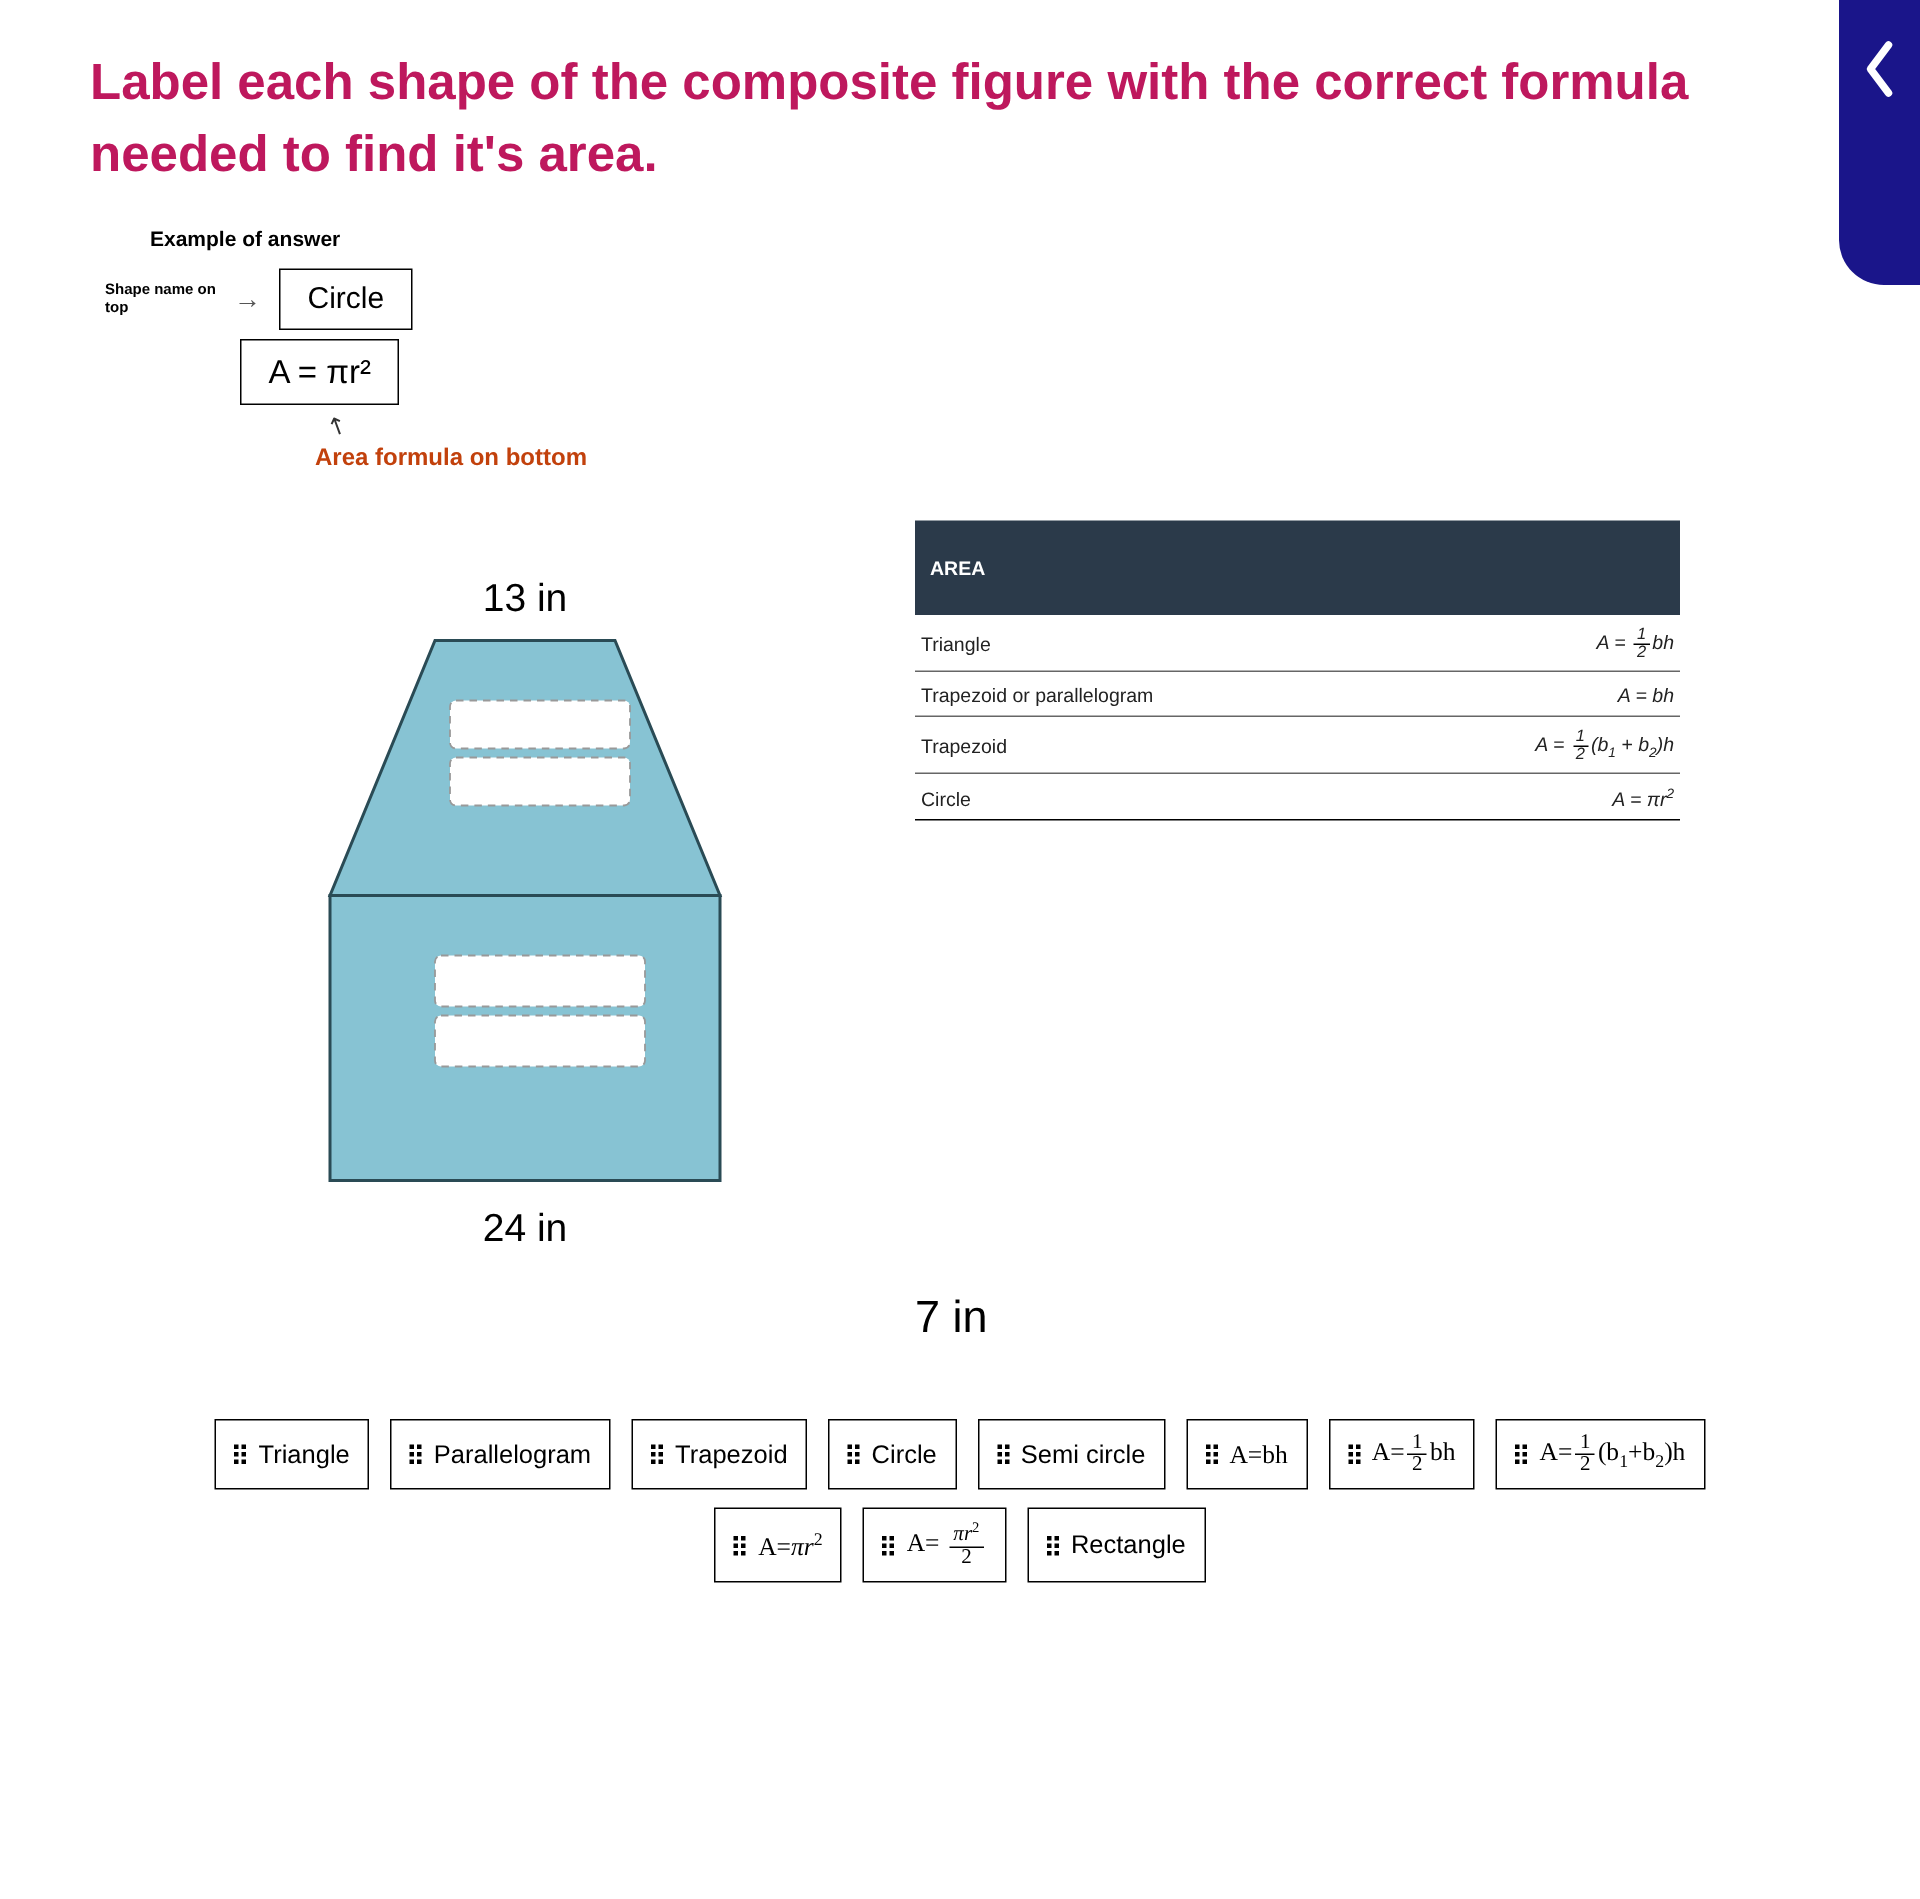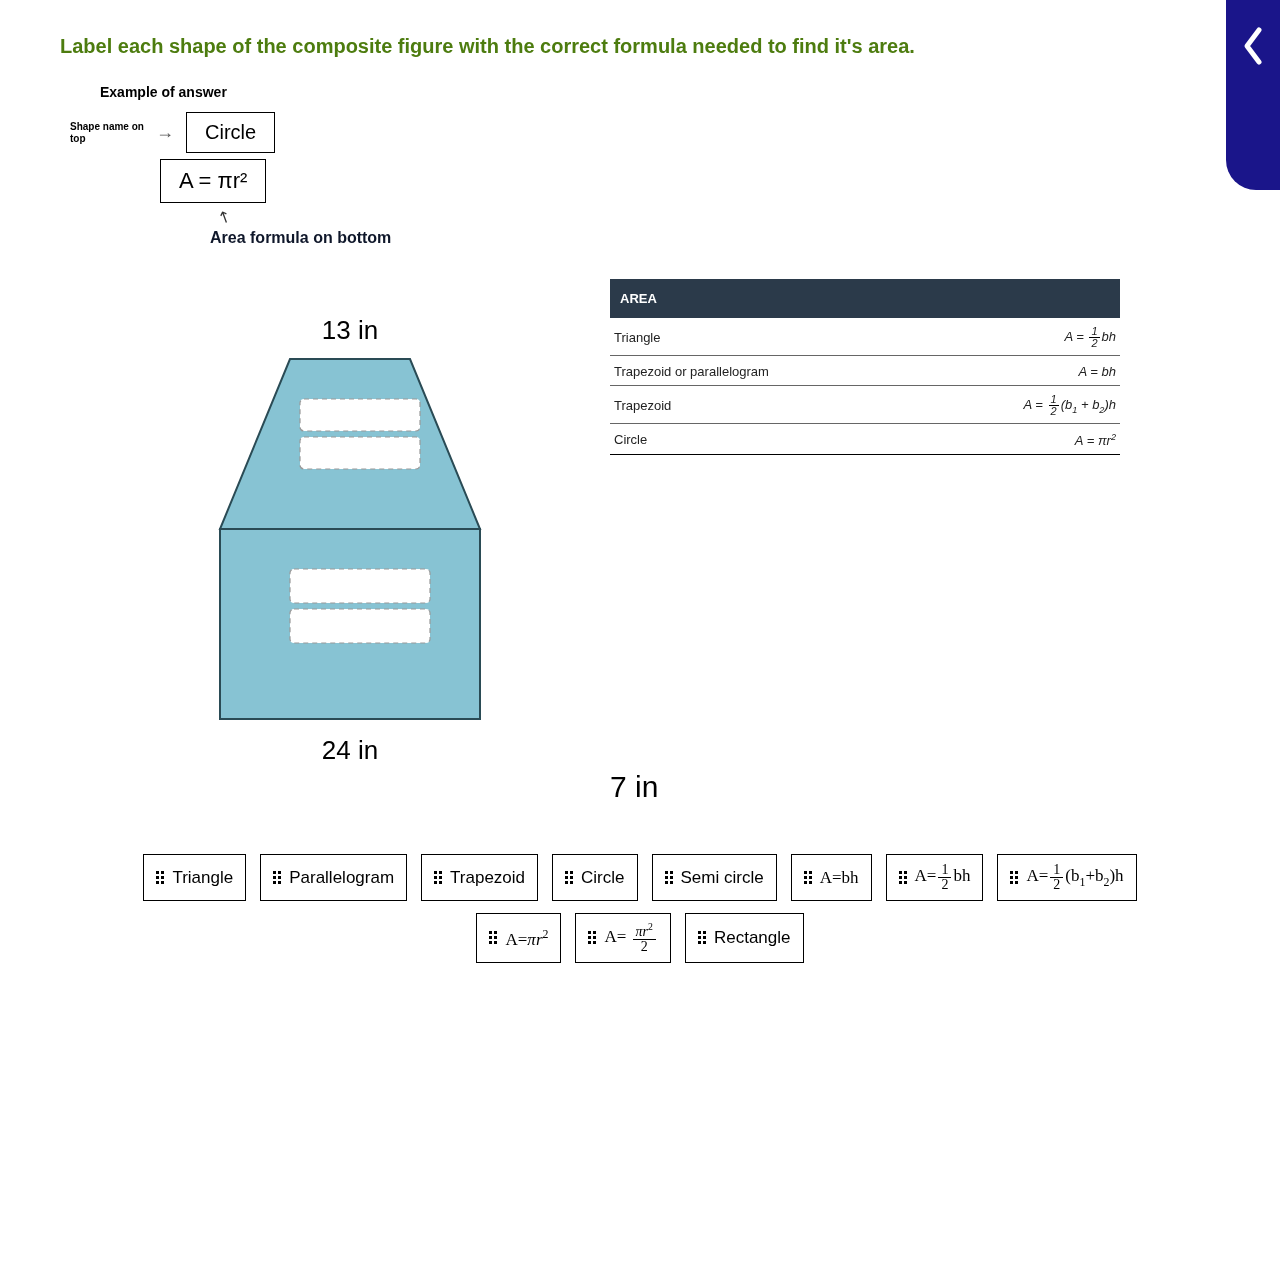"Label each shape of the" .title { color: #4d7c0f -> #be185d; font-size: 20px -> 34px }
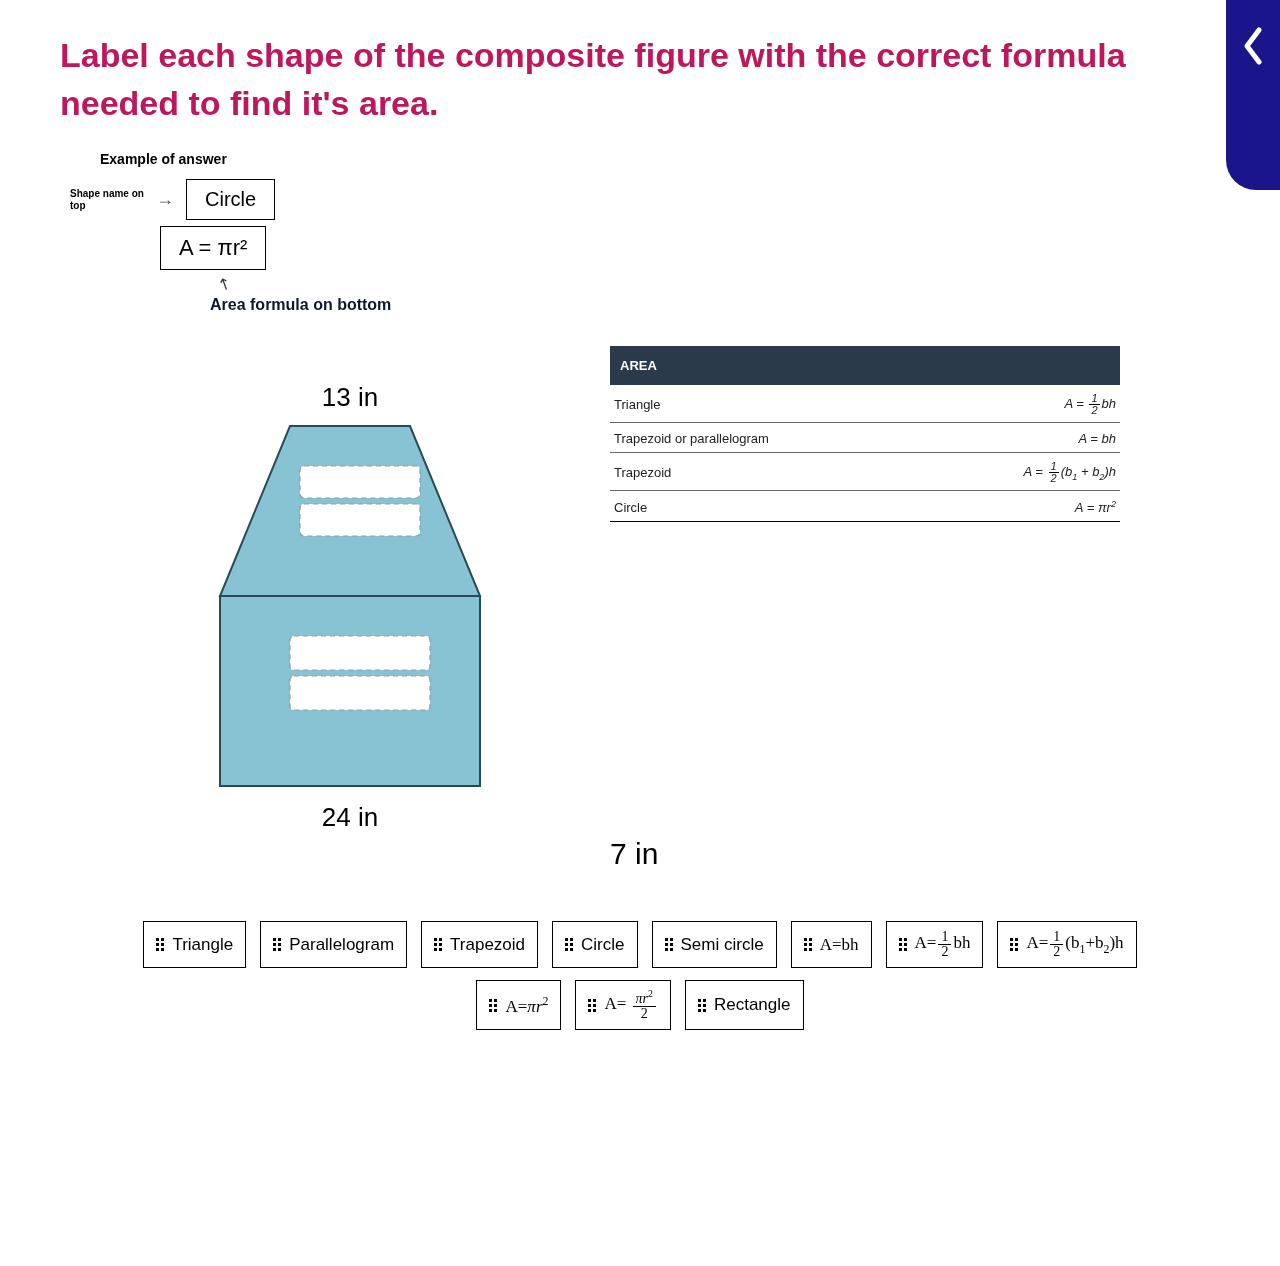"Area formula on bottom" .area-formula-label { color: #0f172a -> #c2410c }
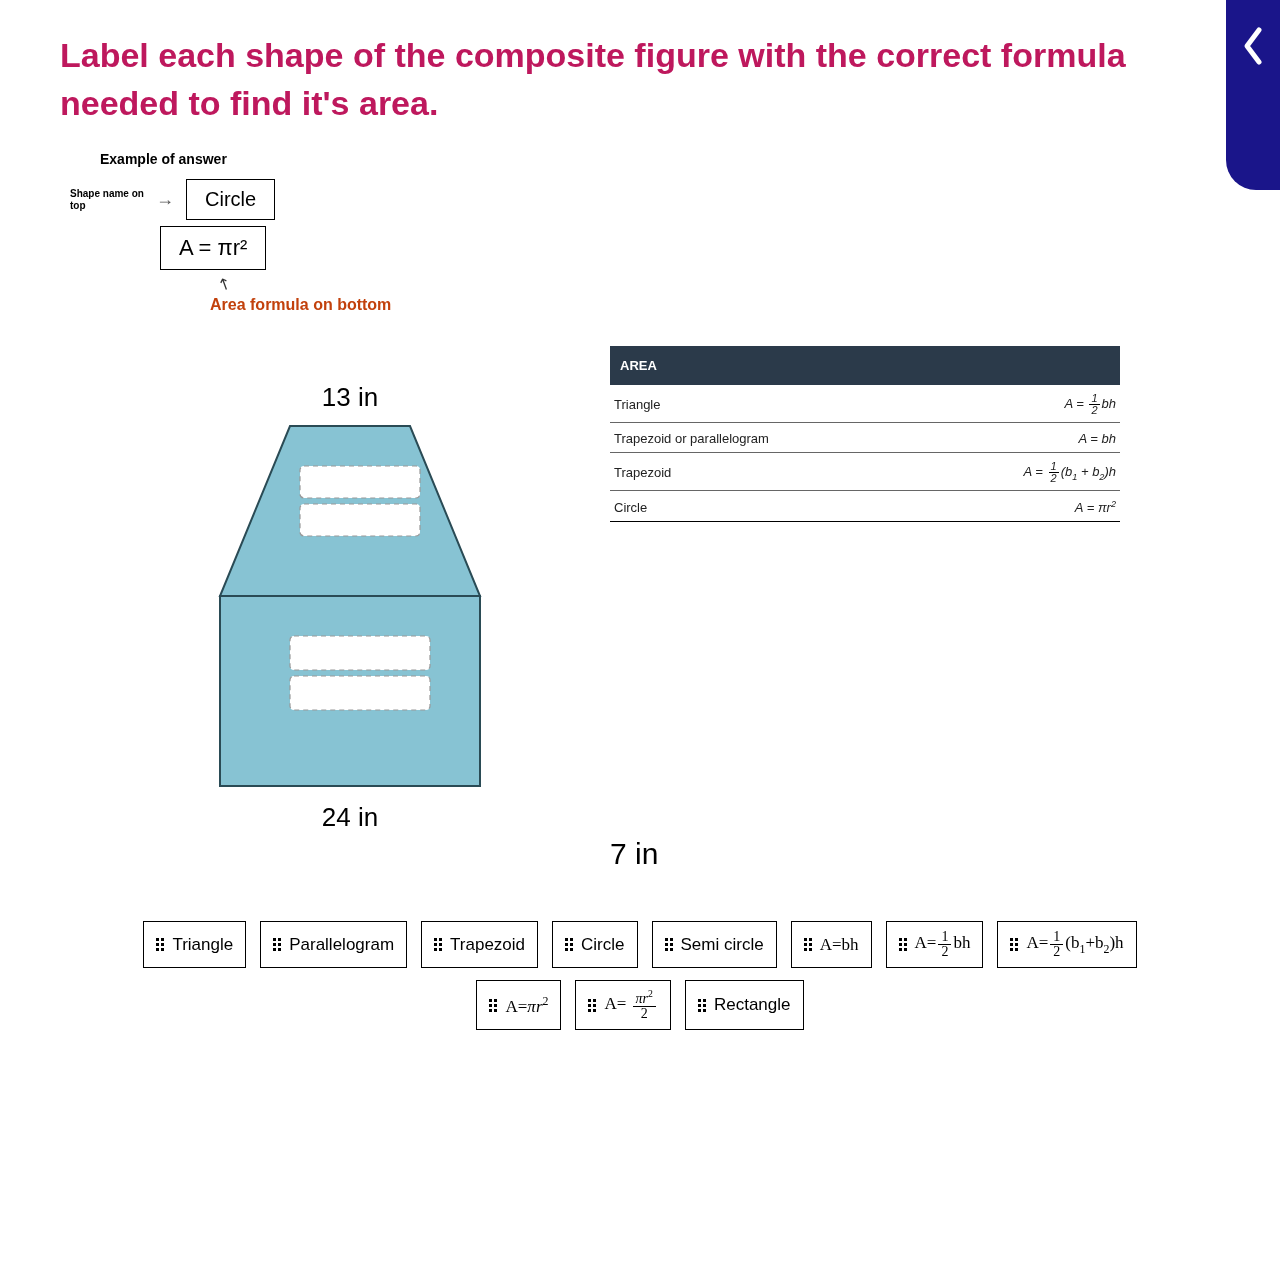"AREA" .ref-header { padding: 12px 10px -> 24px 10px }
